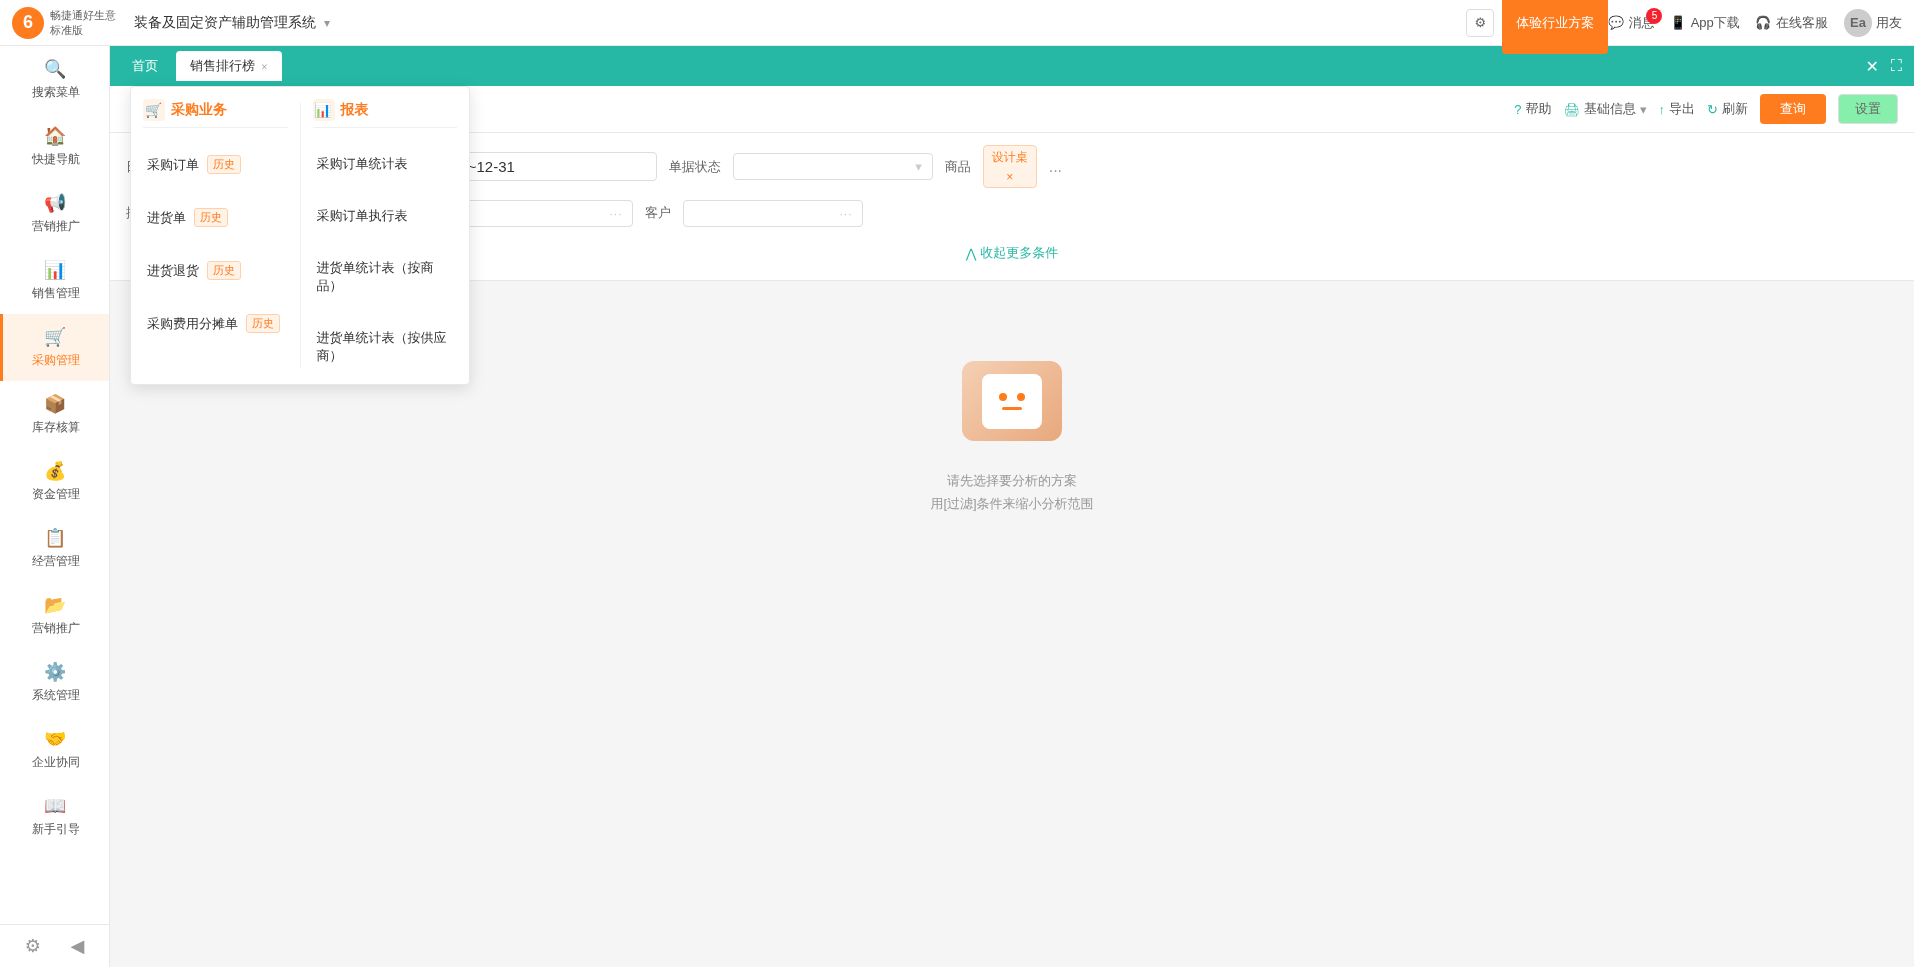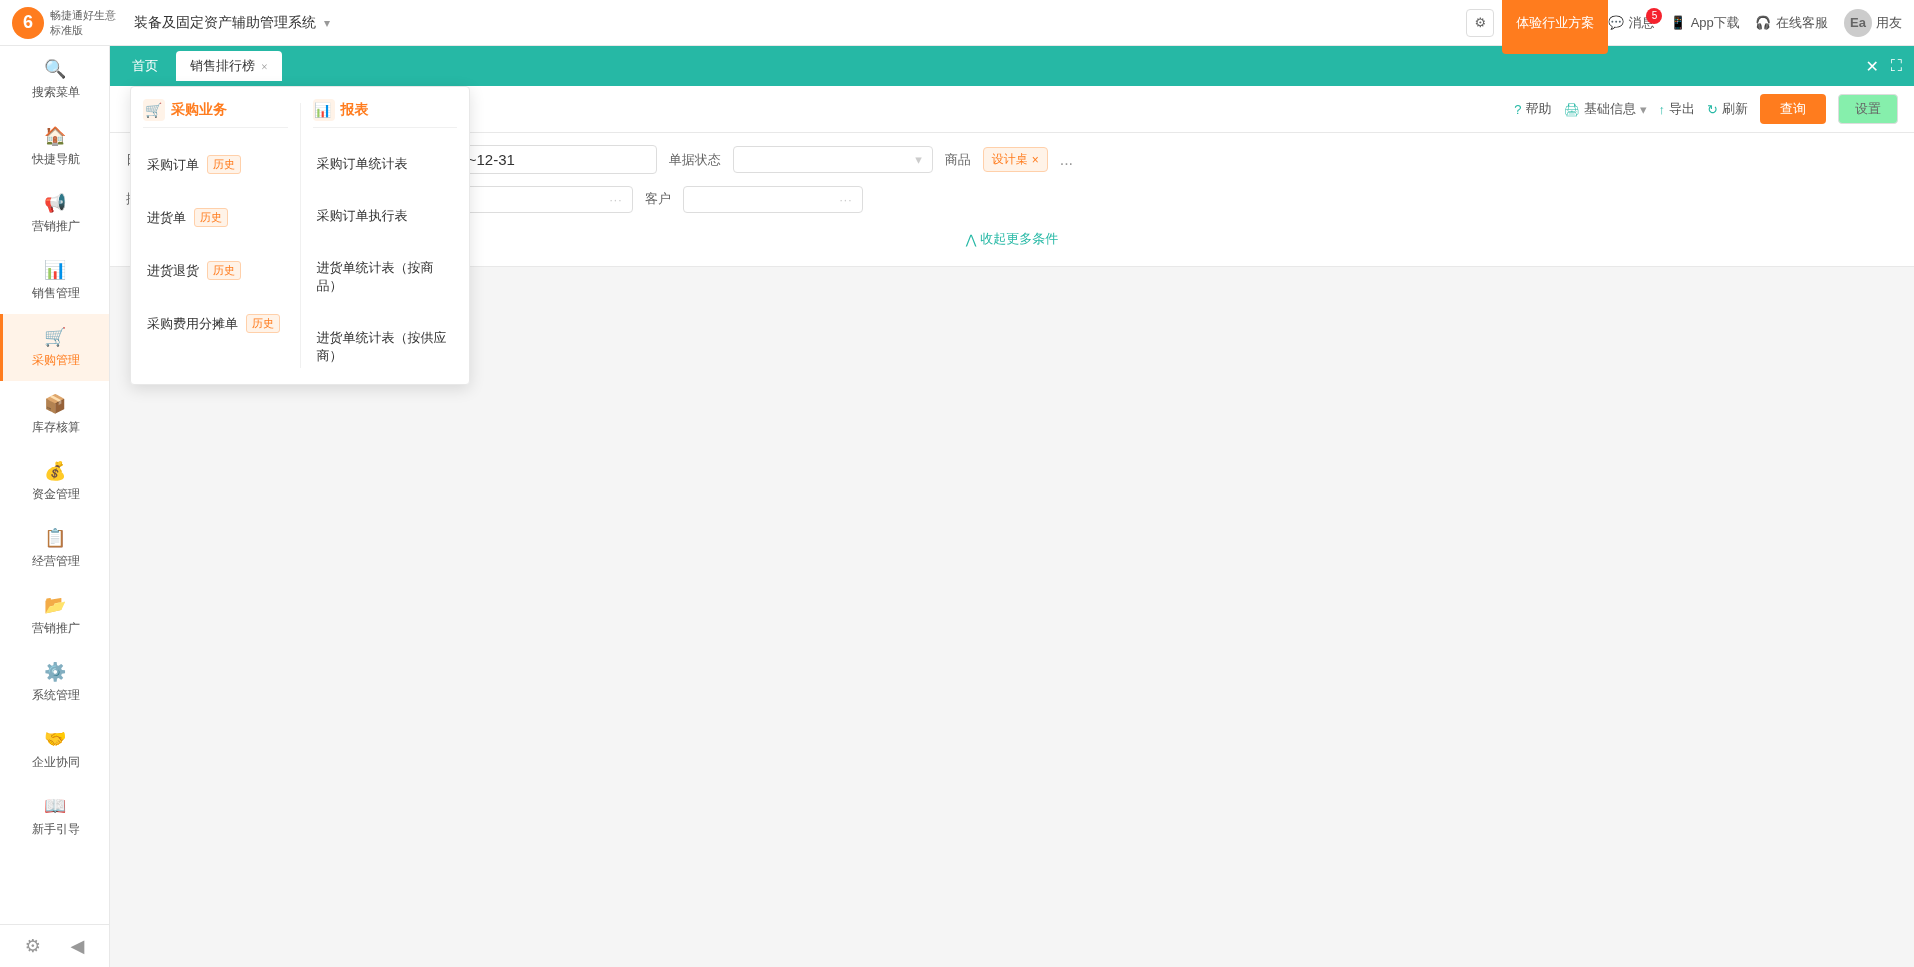"设计桌" .filter-tag { flex-direction: none -> column }
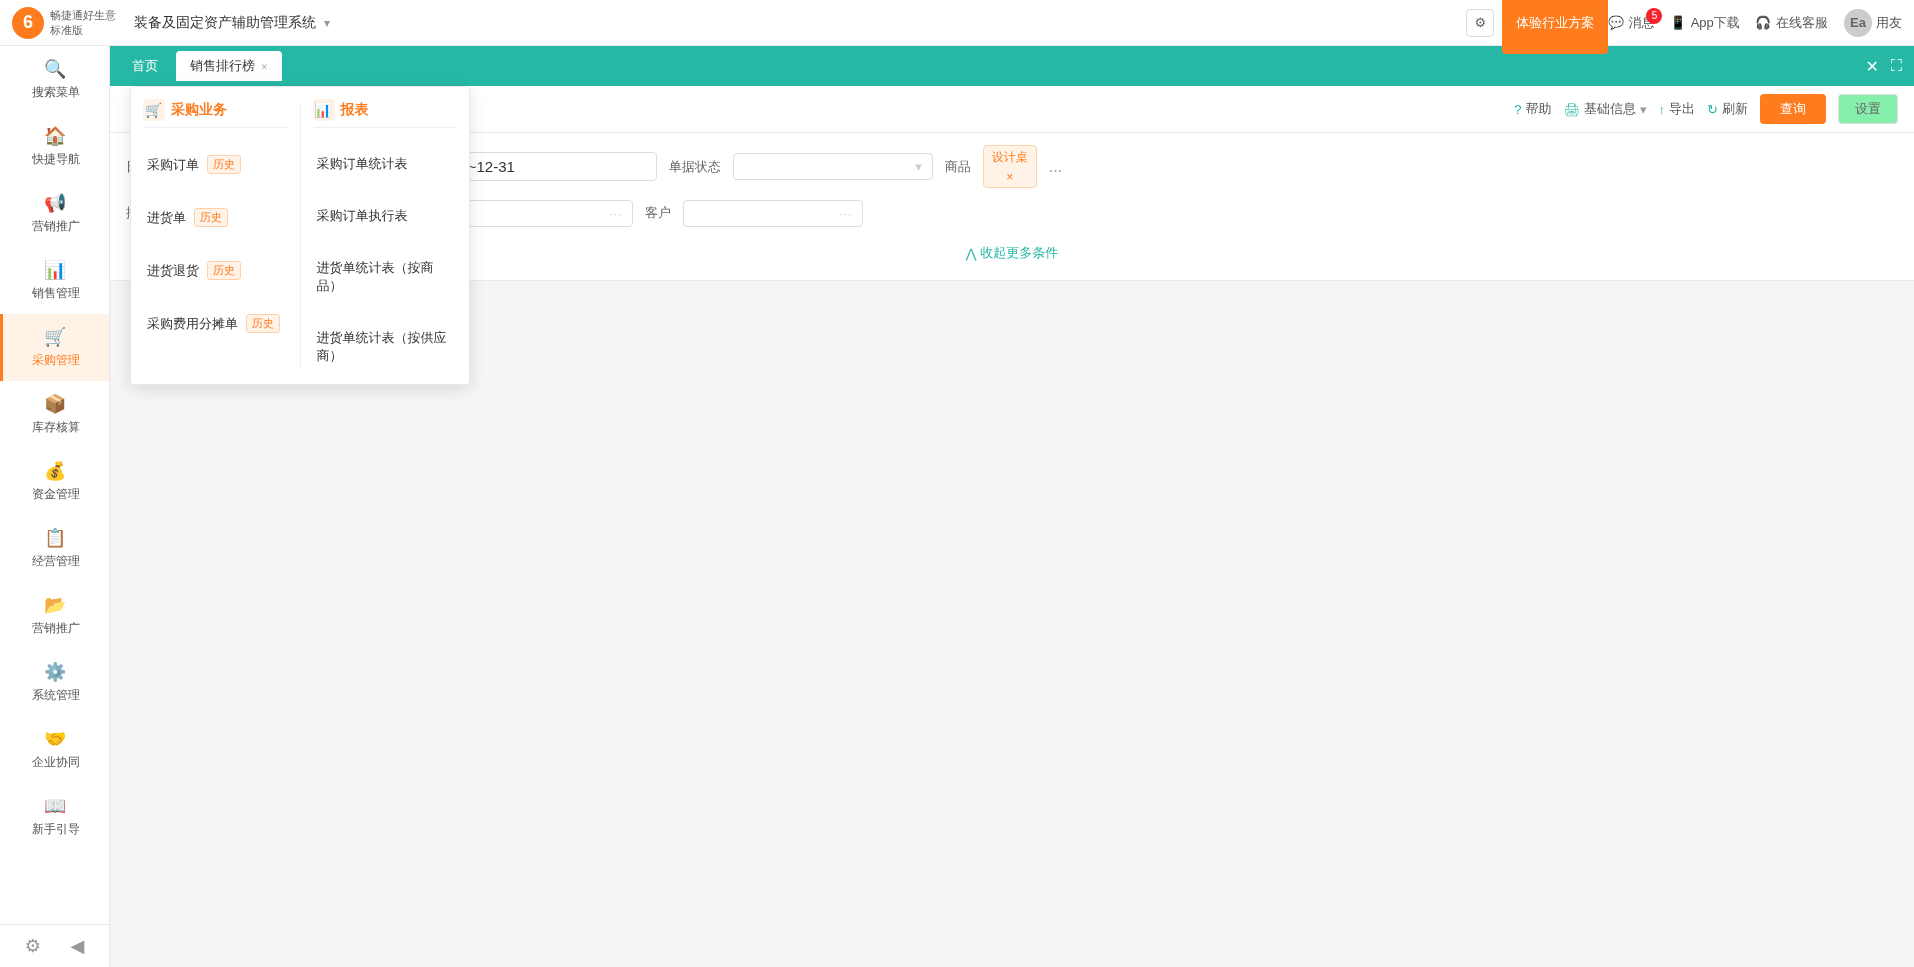"请先选择要分析的方案" div.empty-state { html: none -> <div> <div> <div> <div> <div> <div></div> <div></div> </div> <div></div> </div> </div> </div> <div> <div>请先选择要分析的方案</div> <div>用[过滤]条件来缩小分析范围</div> </div> </div> }
